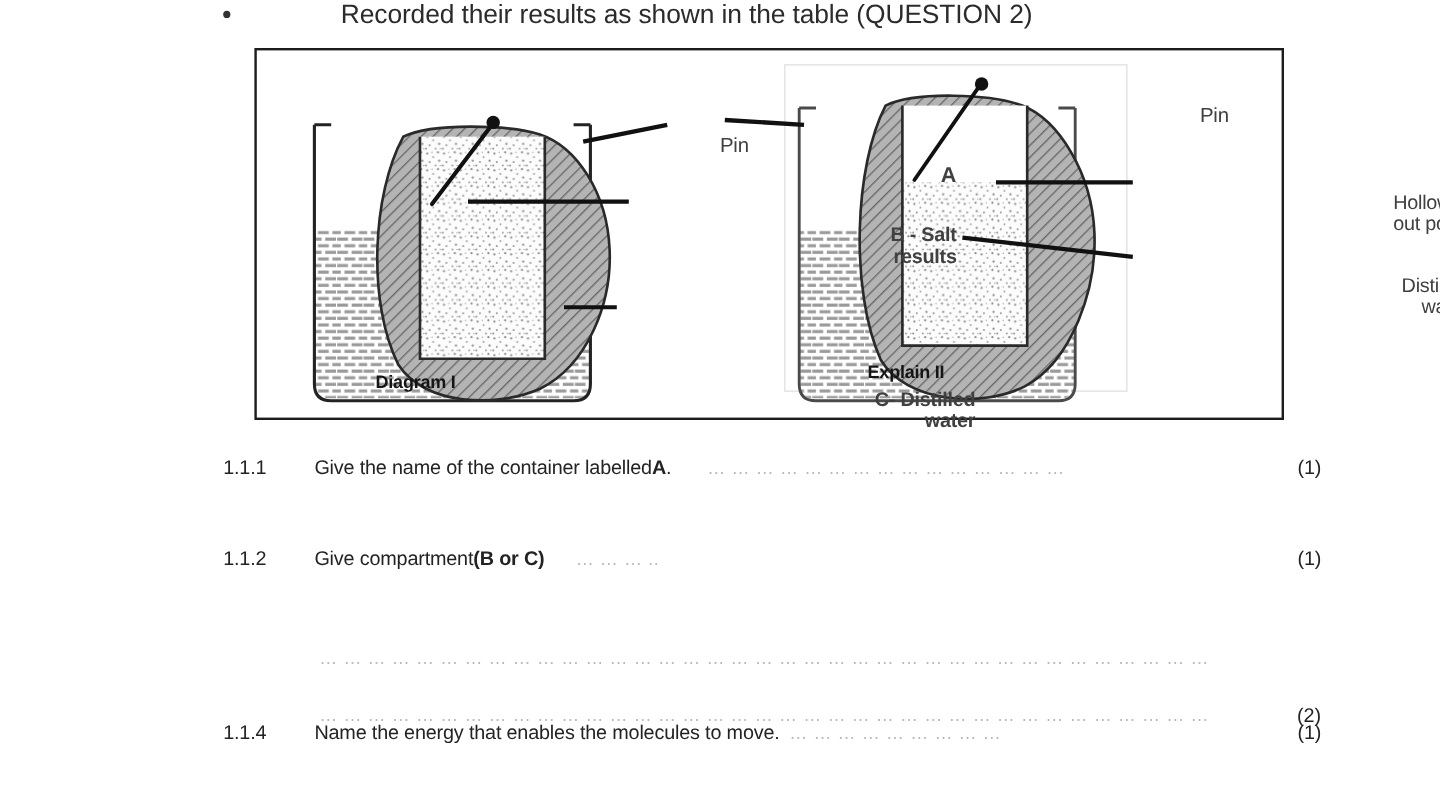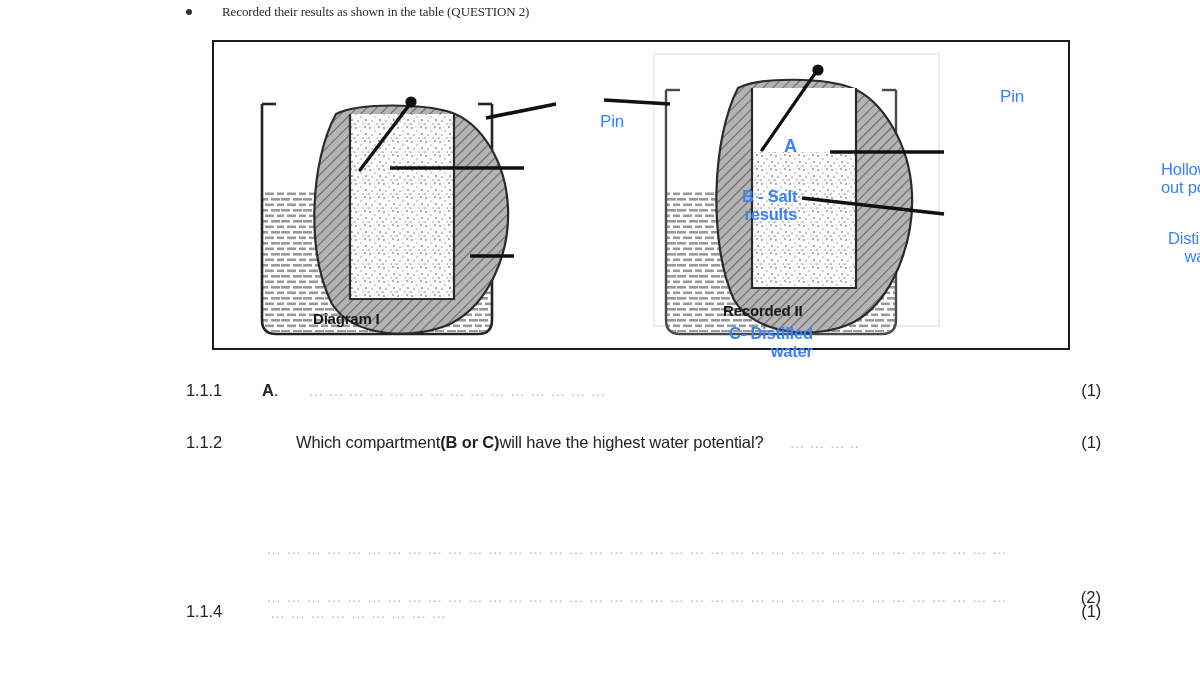"Recorded their results as shown" .bullet-text { font-family: Liberation Serif, serif -> none; font-size: 13px -> 22px; margin-left: 30px -> 92px }
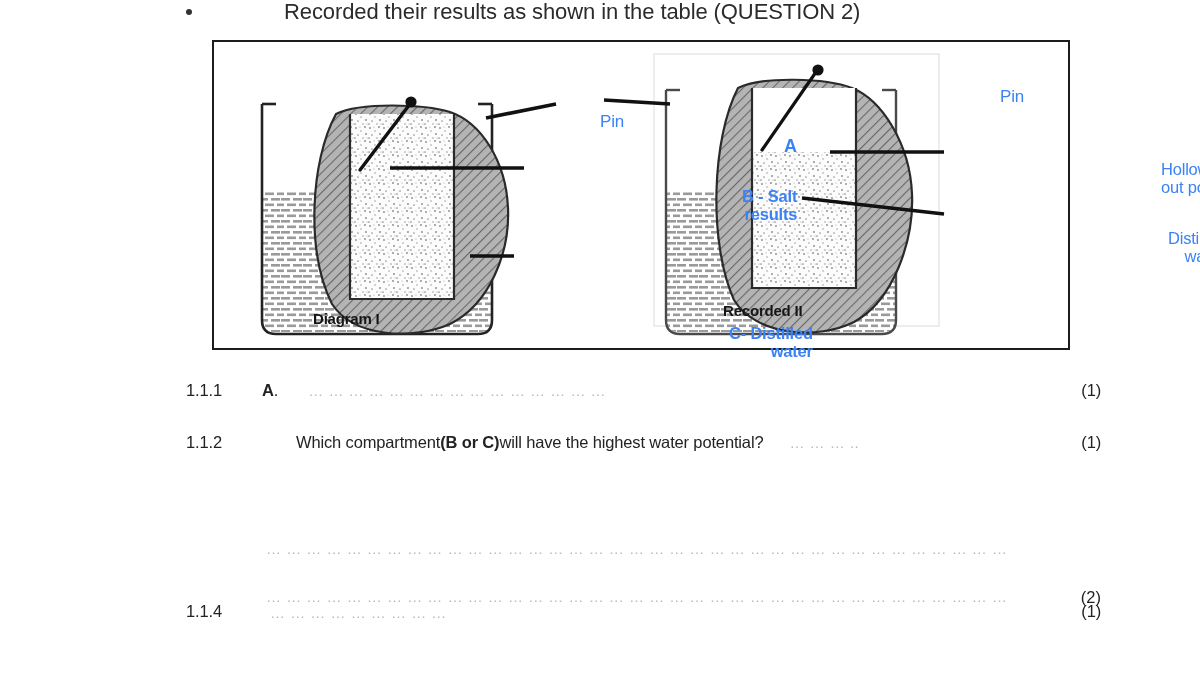"Pin" .lbl { color: #3b82f6 -> #404040 }
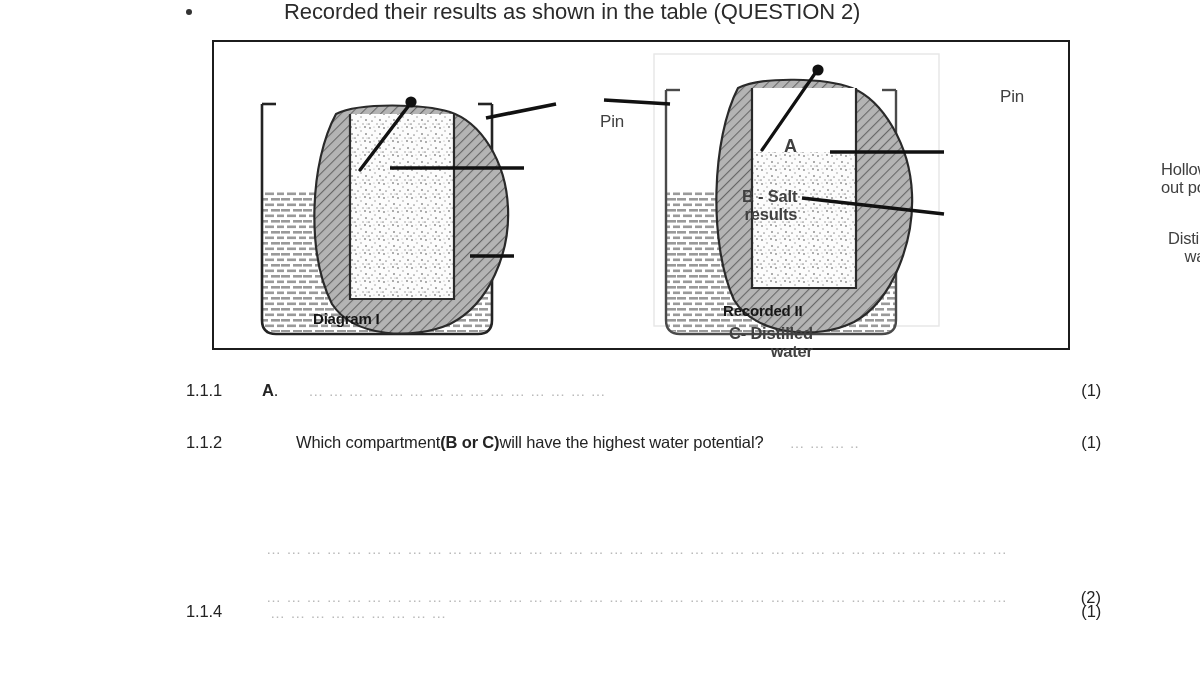"Recorded II" div.diagram-caption { text: Recorded -> Explain }
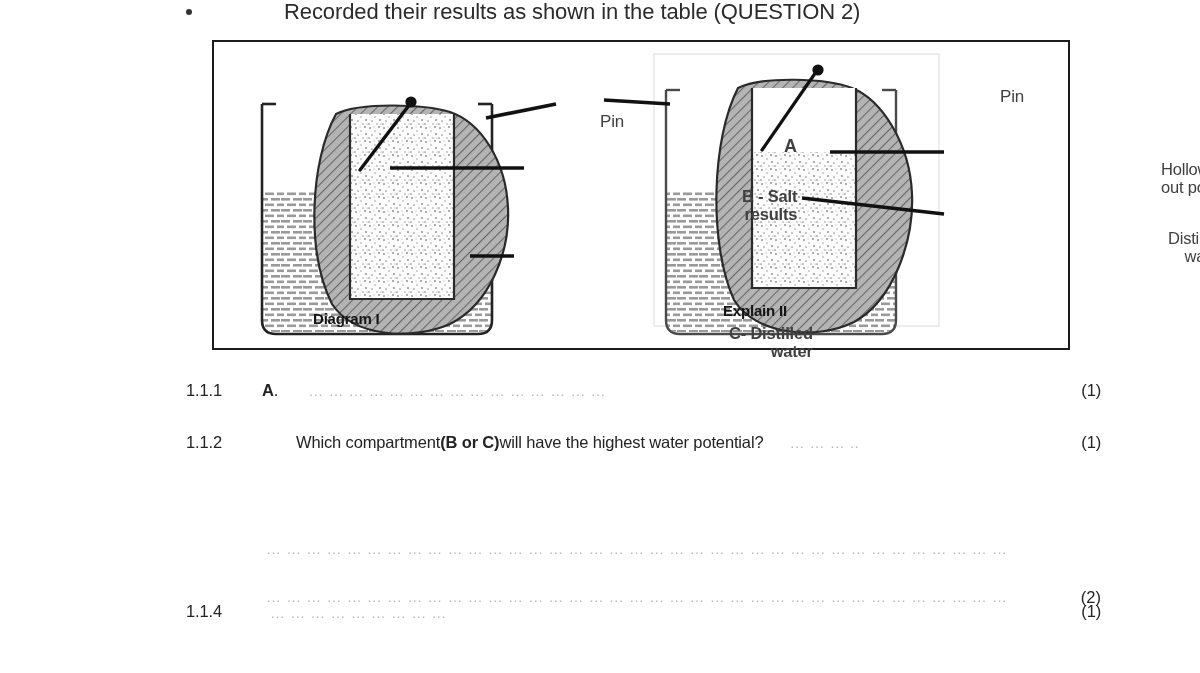"1.1.1" .q-row { align-items: flex-end -> center }
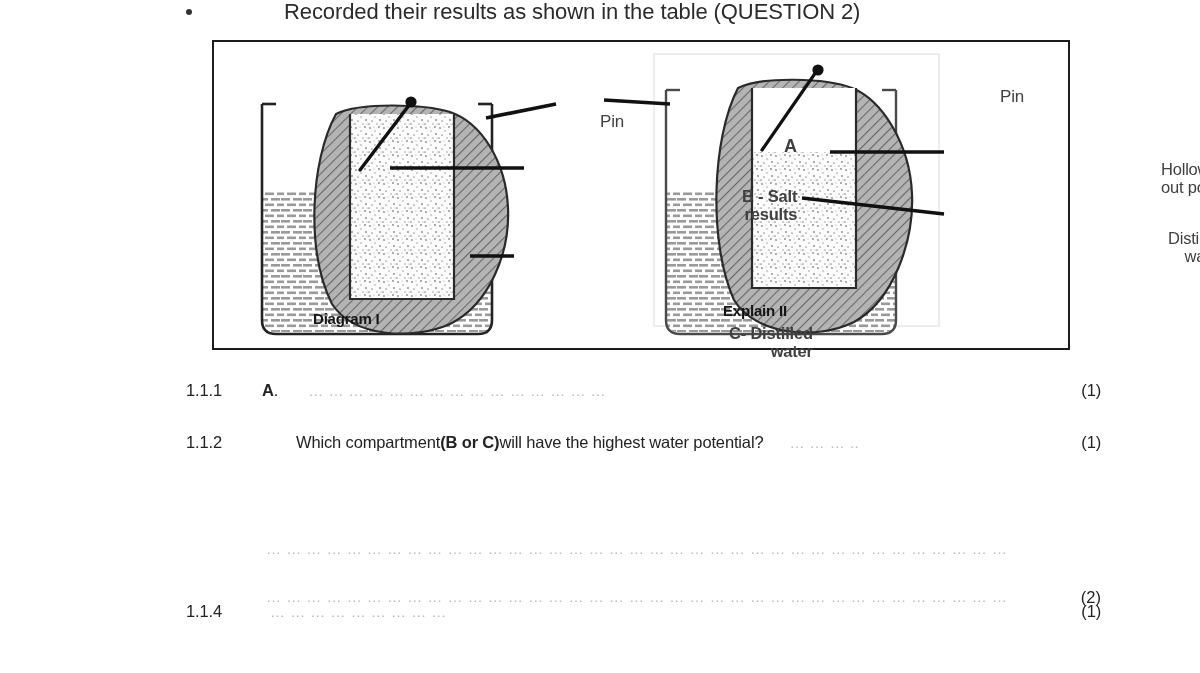"Give the name of the" span.q-text { html: none -> <span>Give the name of the container labelled </span> }
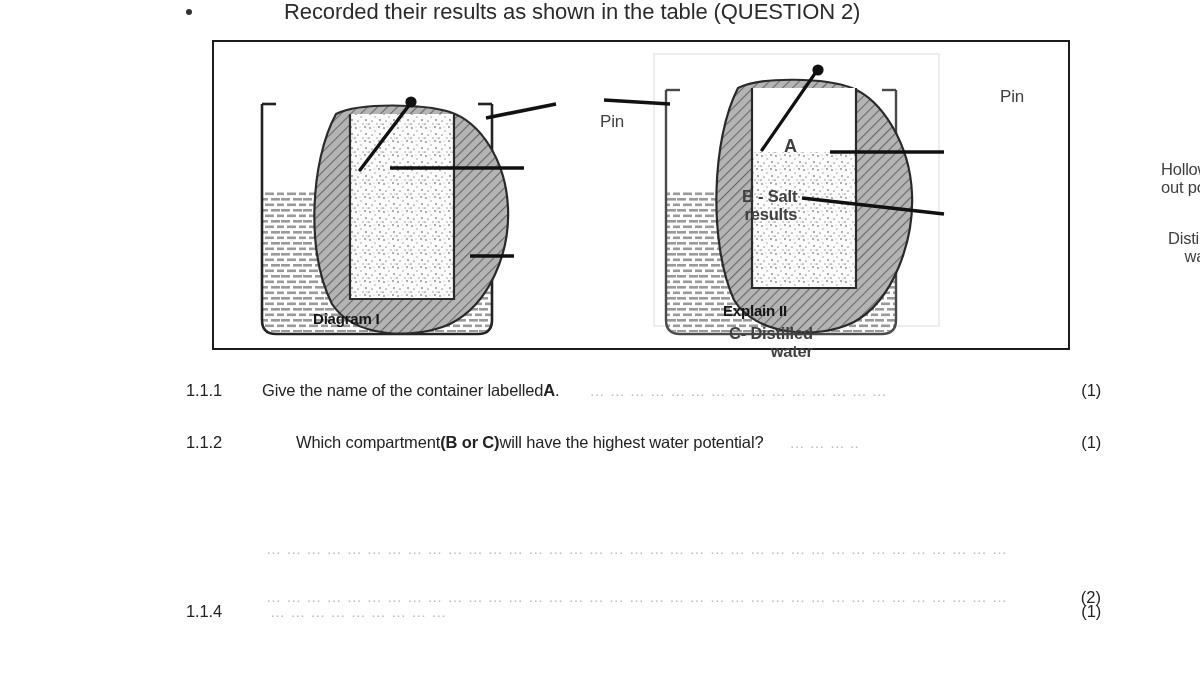"1.1.2" .row-112 { gap: 34px -> none; top: 433px -> 457px }
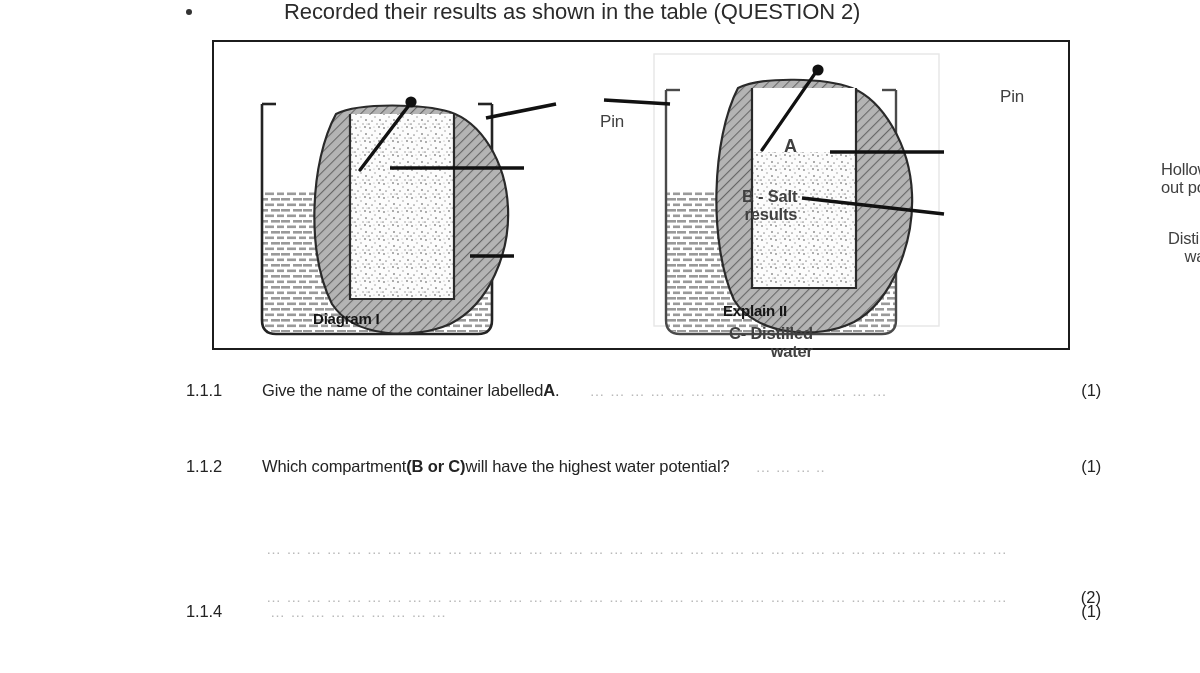"Which compartment" span.q-text { text: Which -> Give }
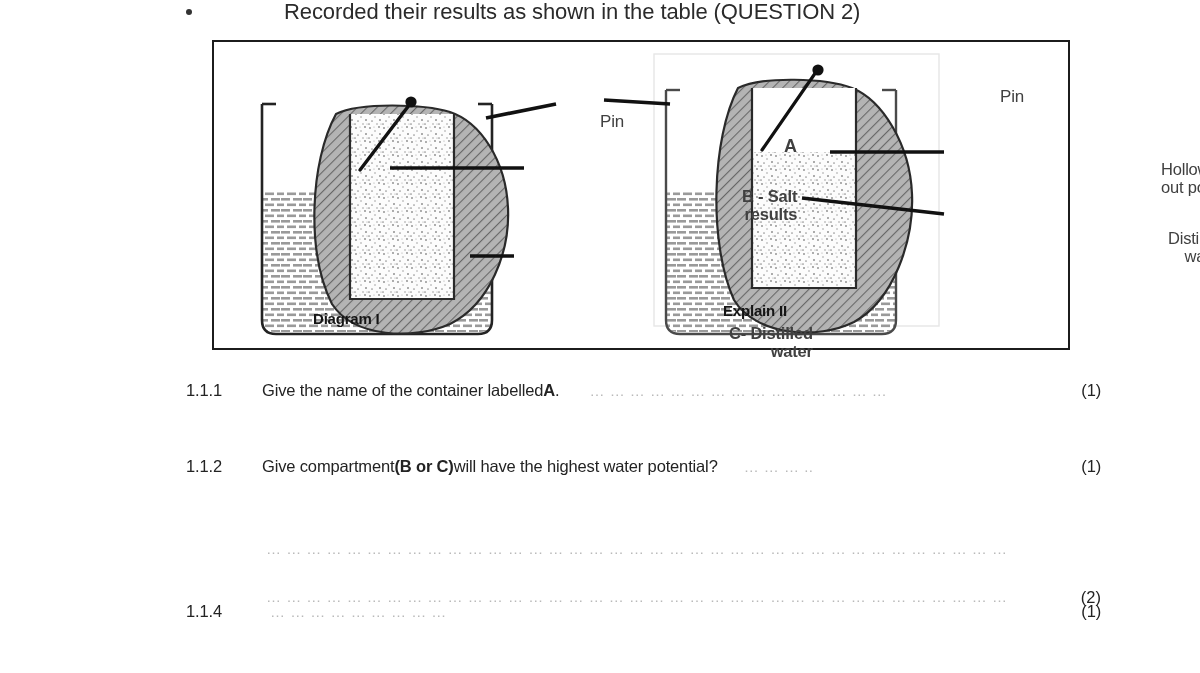"will have the highest water" span { html: <span> will have the highest water potential?</span> -> none }
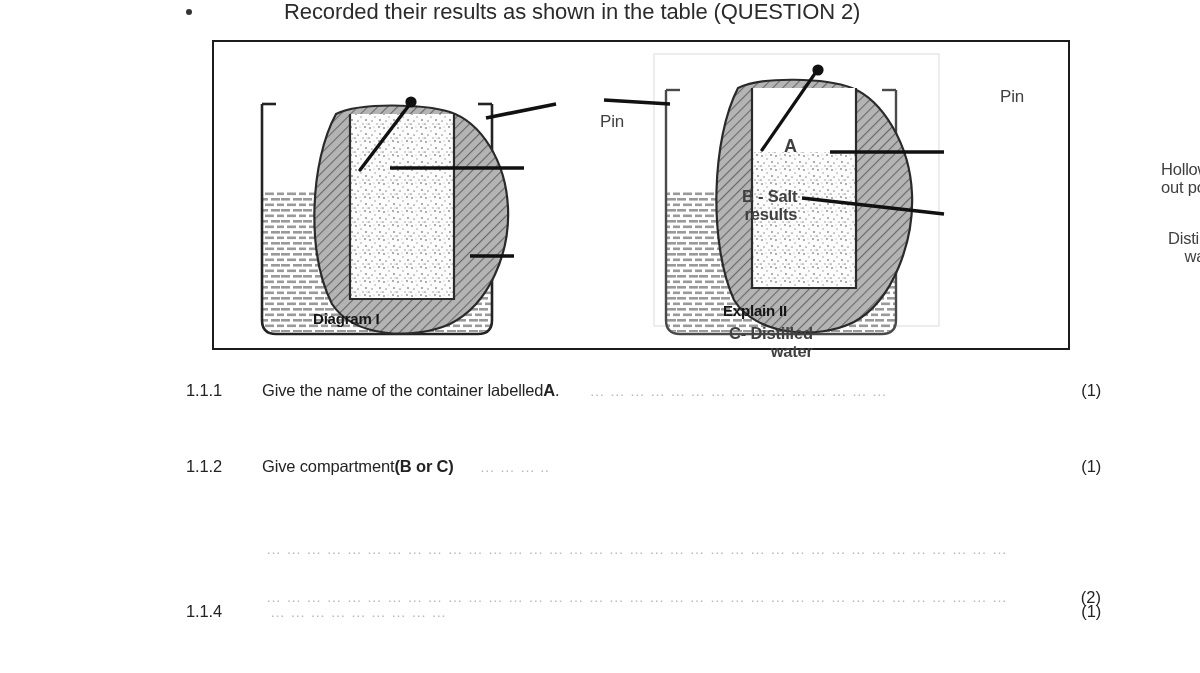"Name the energy that enables" span.q-text { html: none -> <span>Name the energy that enables the molecules to move.</span> }
